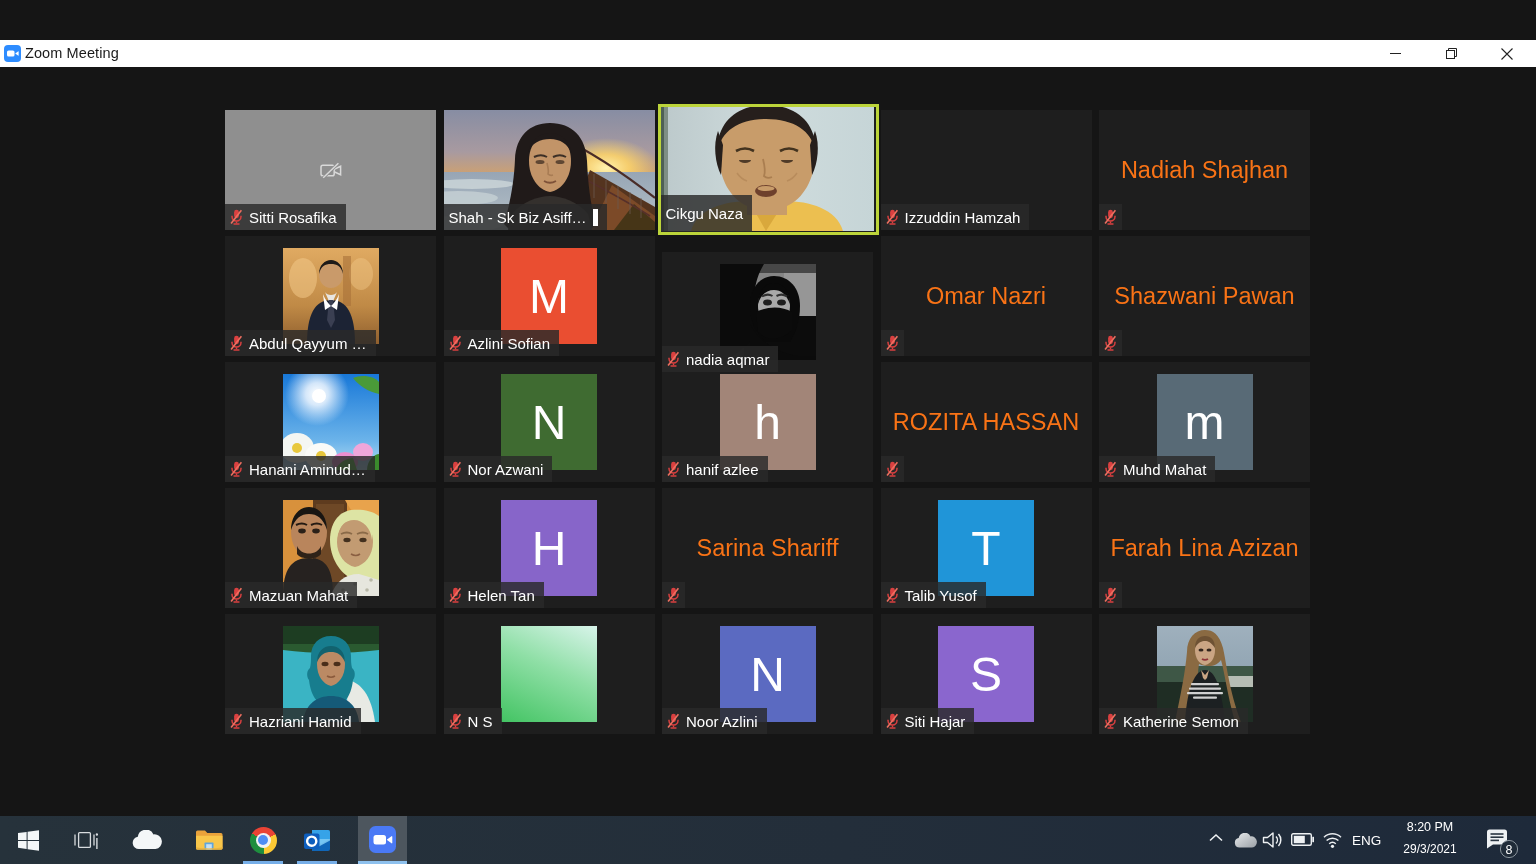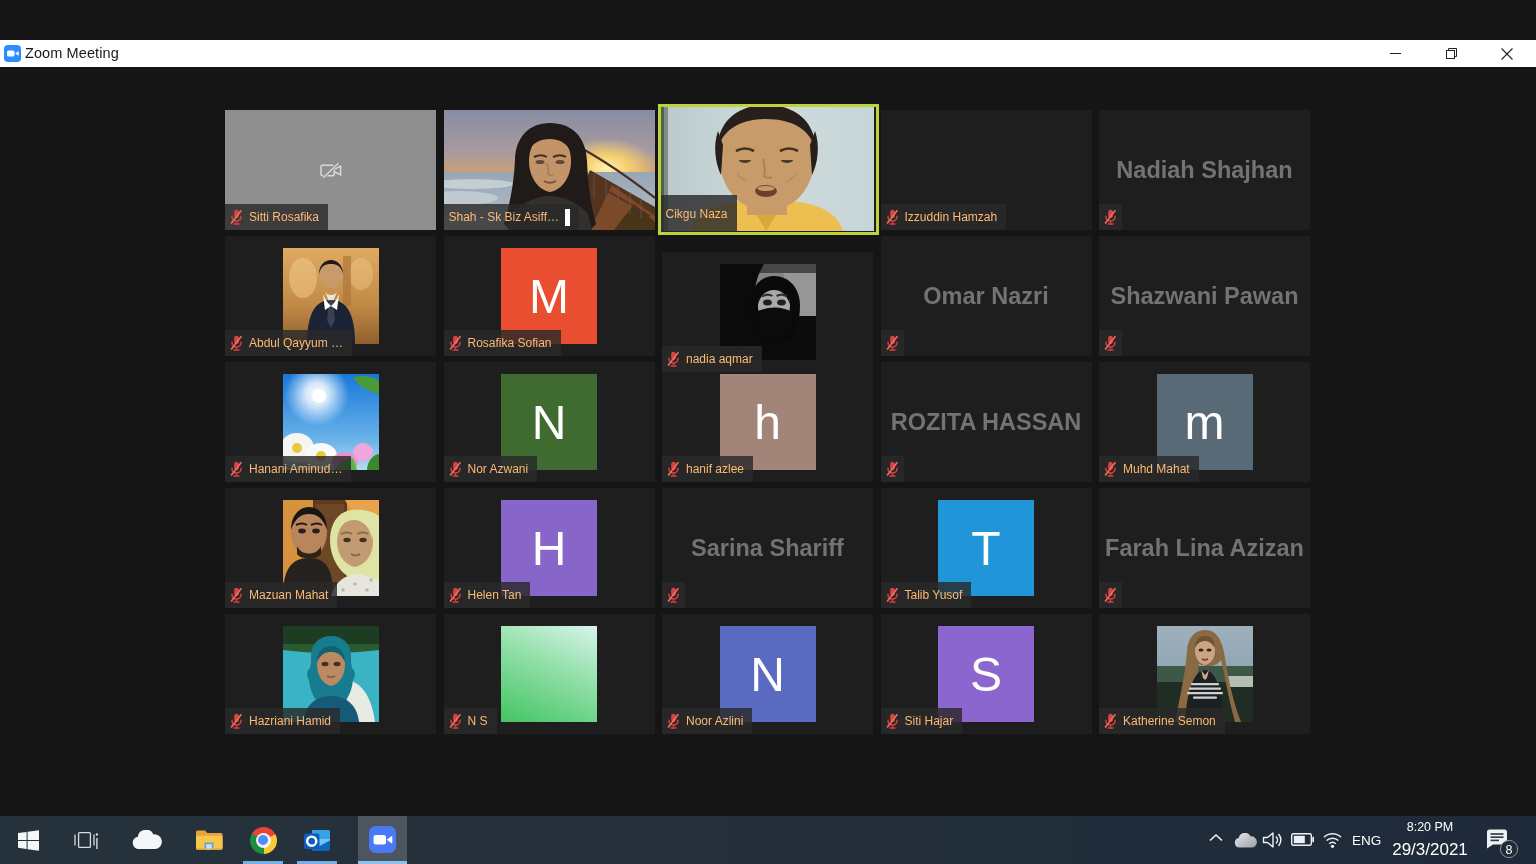"Nadiah Shajhan" .big { color: #737373 -> #f97316; font-weight: bold -> normal }
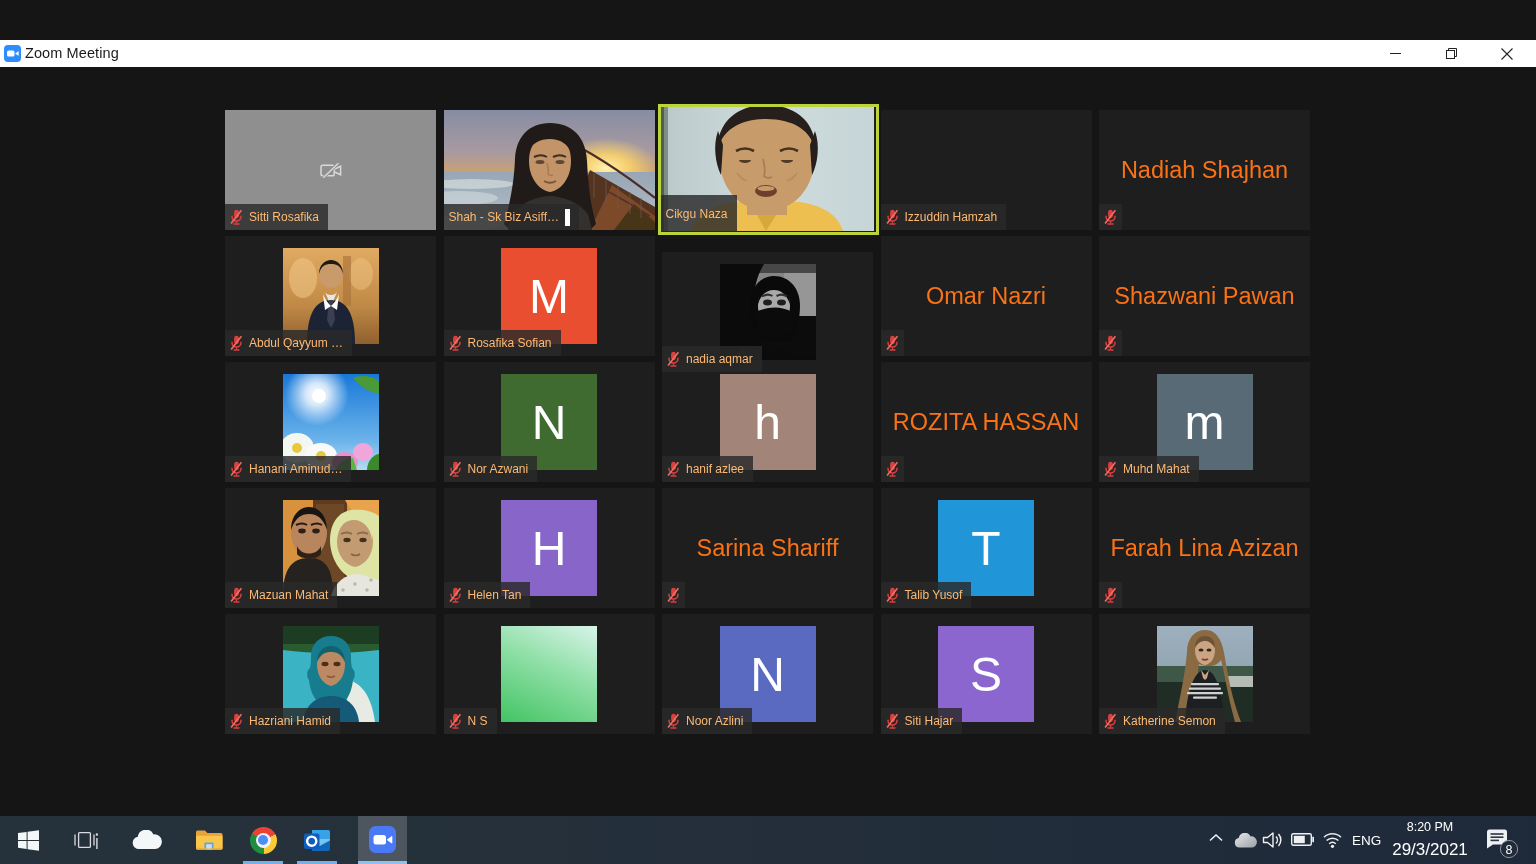"Sitti Rosafika" .lab { color: #fdba74 -> #ffffff; font-size: 12px -> 15px }
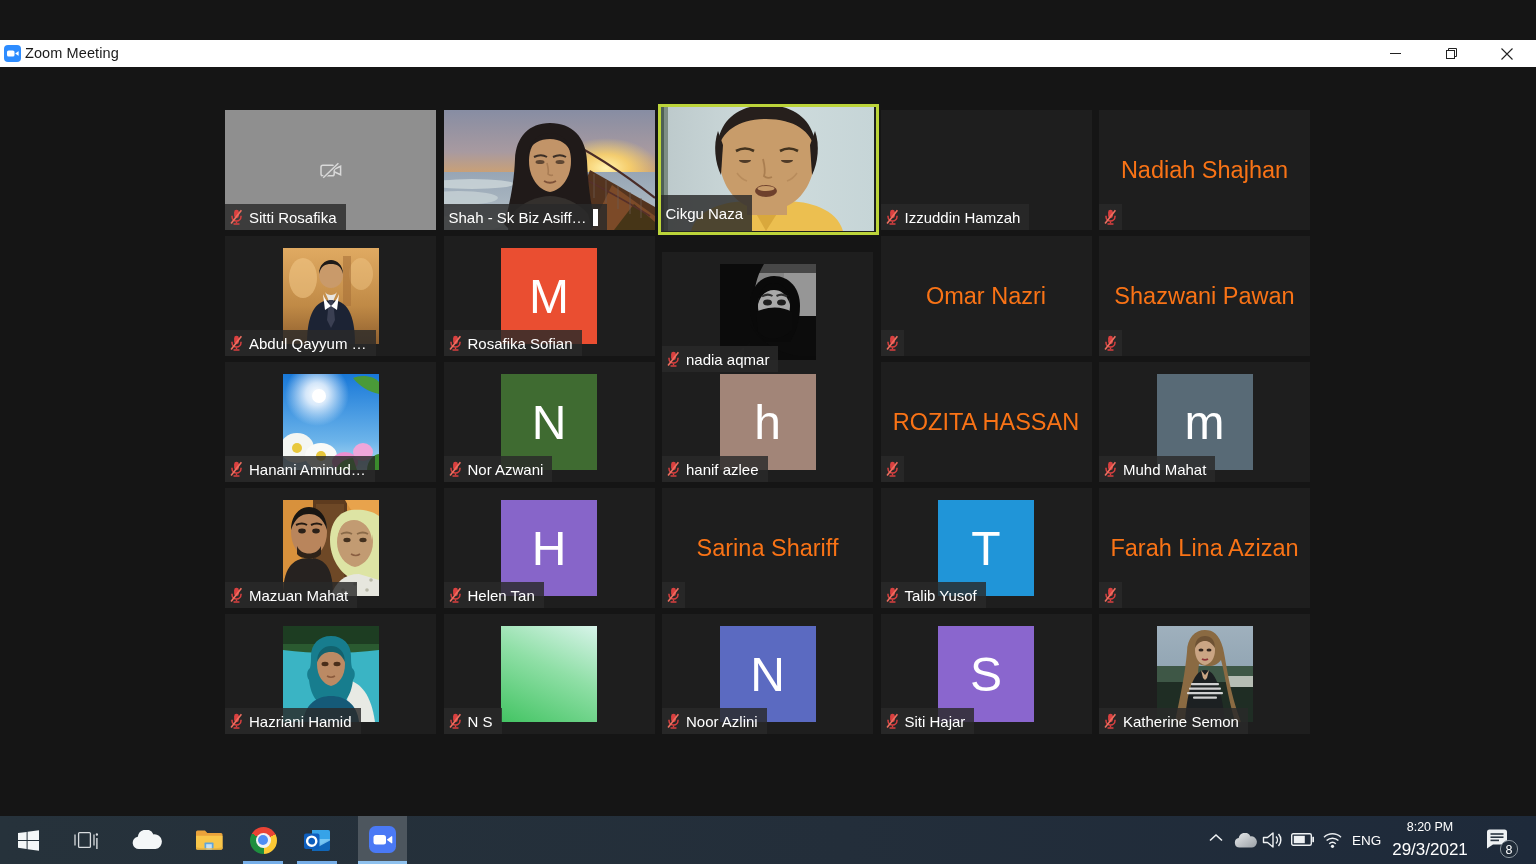"Rosafika Sofian" span { text: Rosafika -> Azlini }
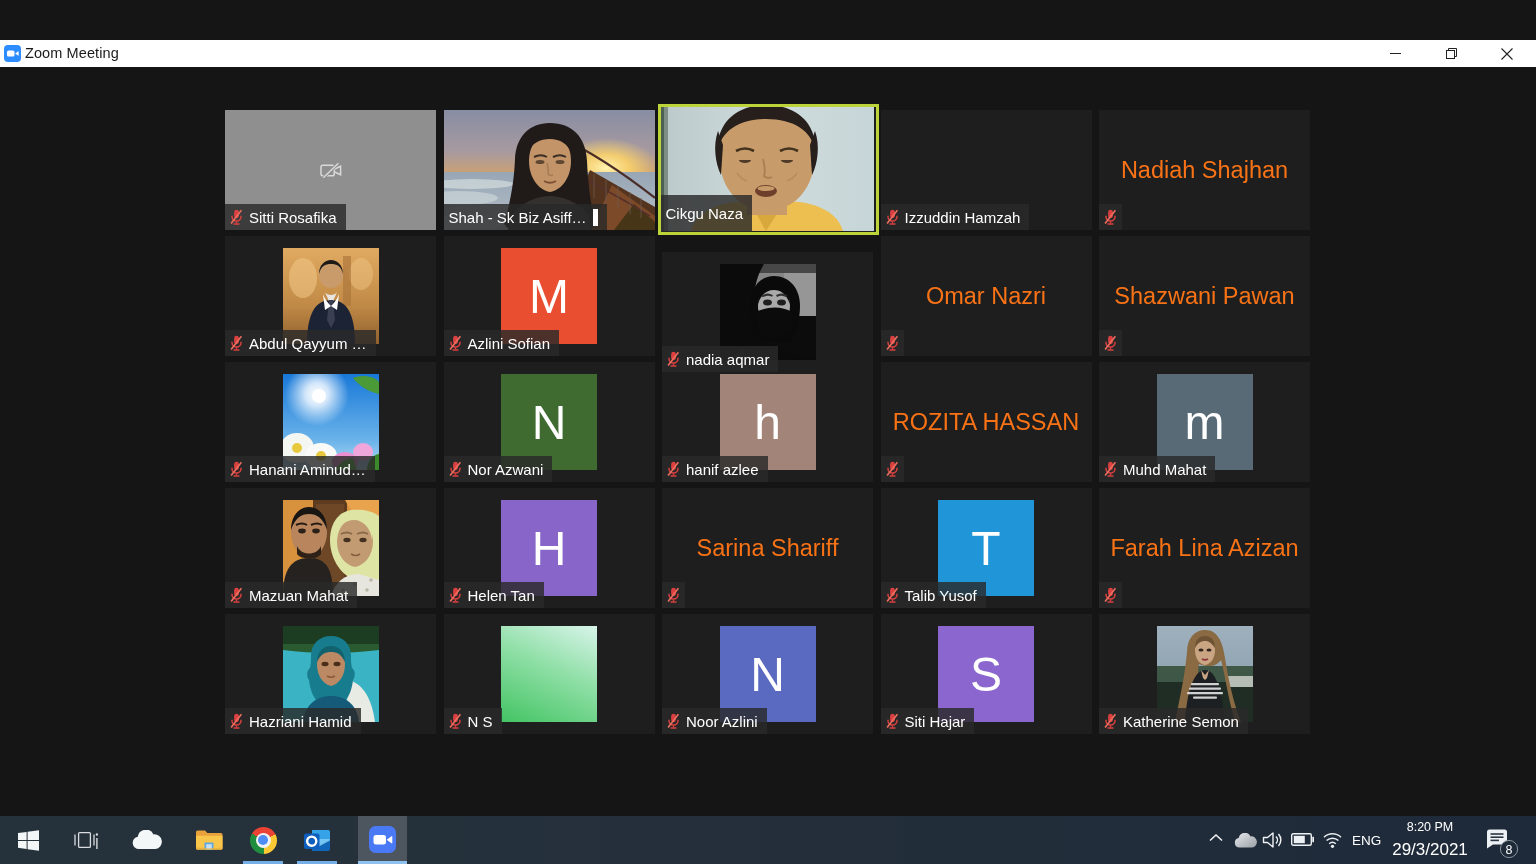"29/3/2021" div.traytxt { font-size: 17px -> 12px }
